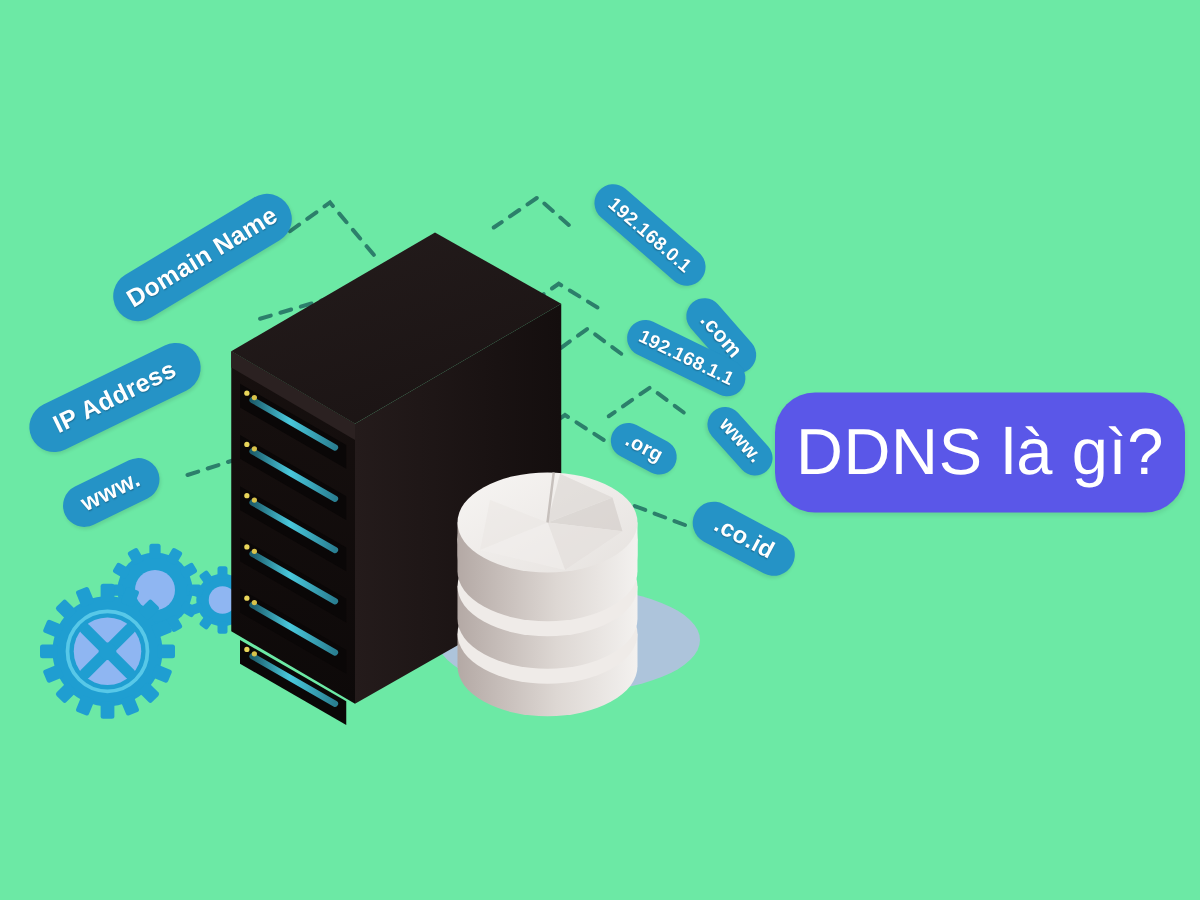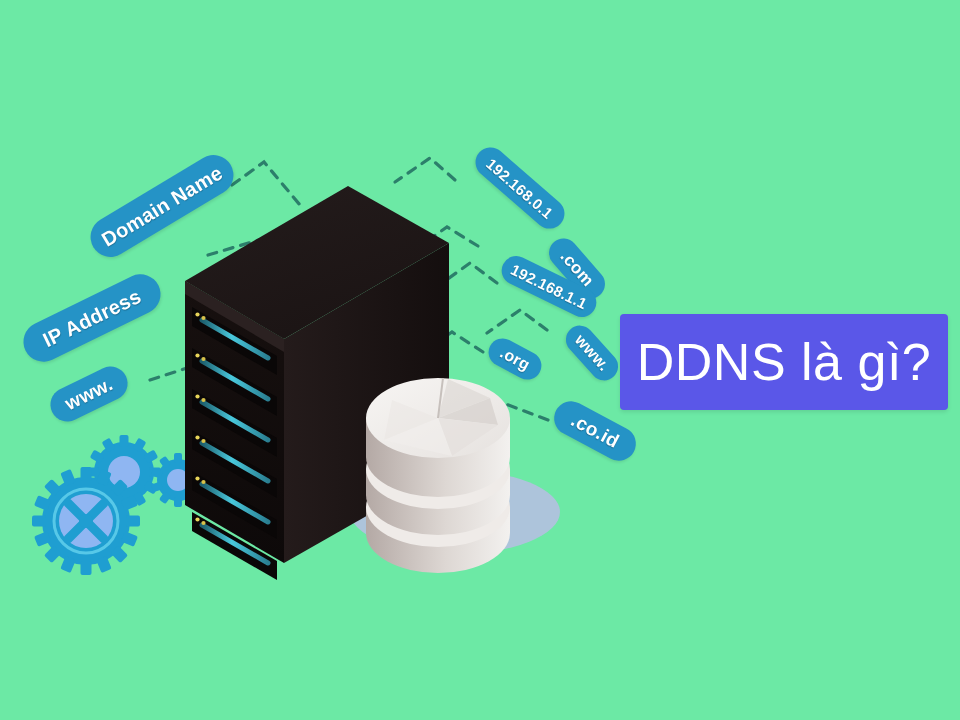"DDNS là gì?" #banner { border-radius: 4px -> 32px }
